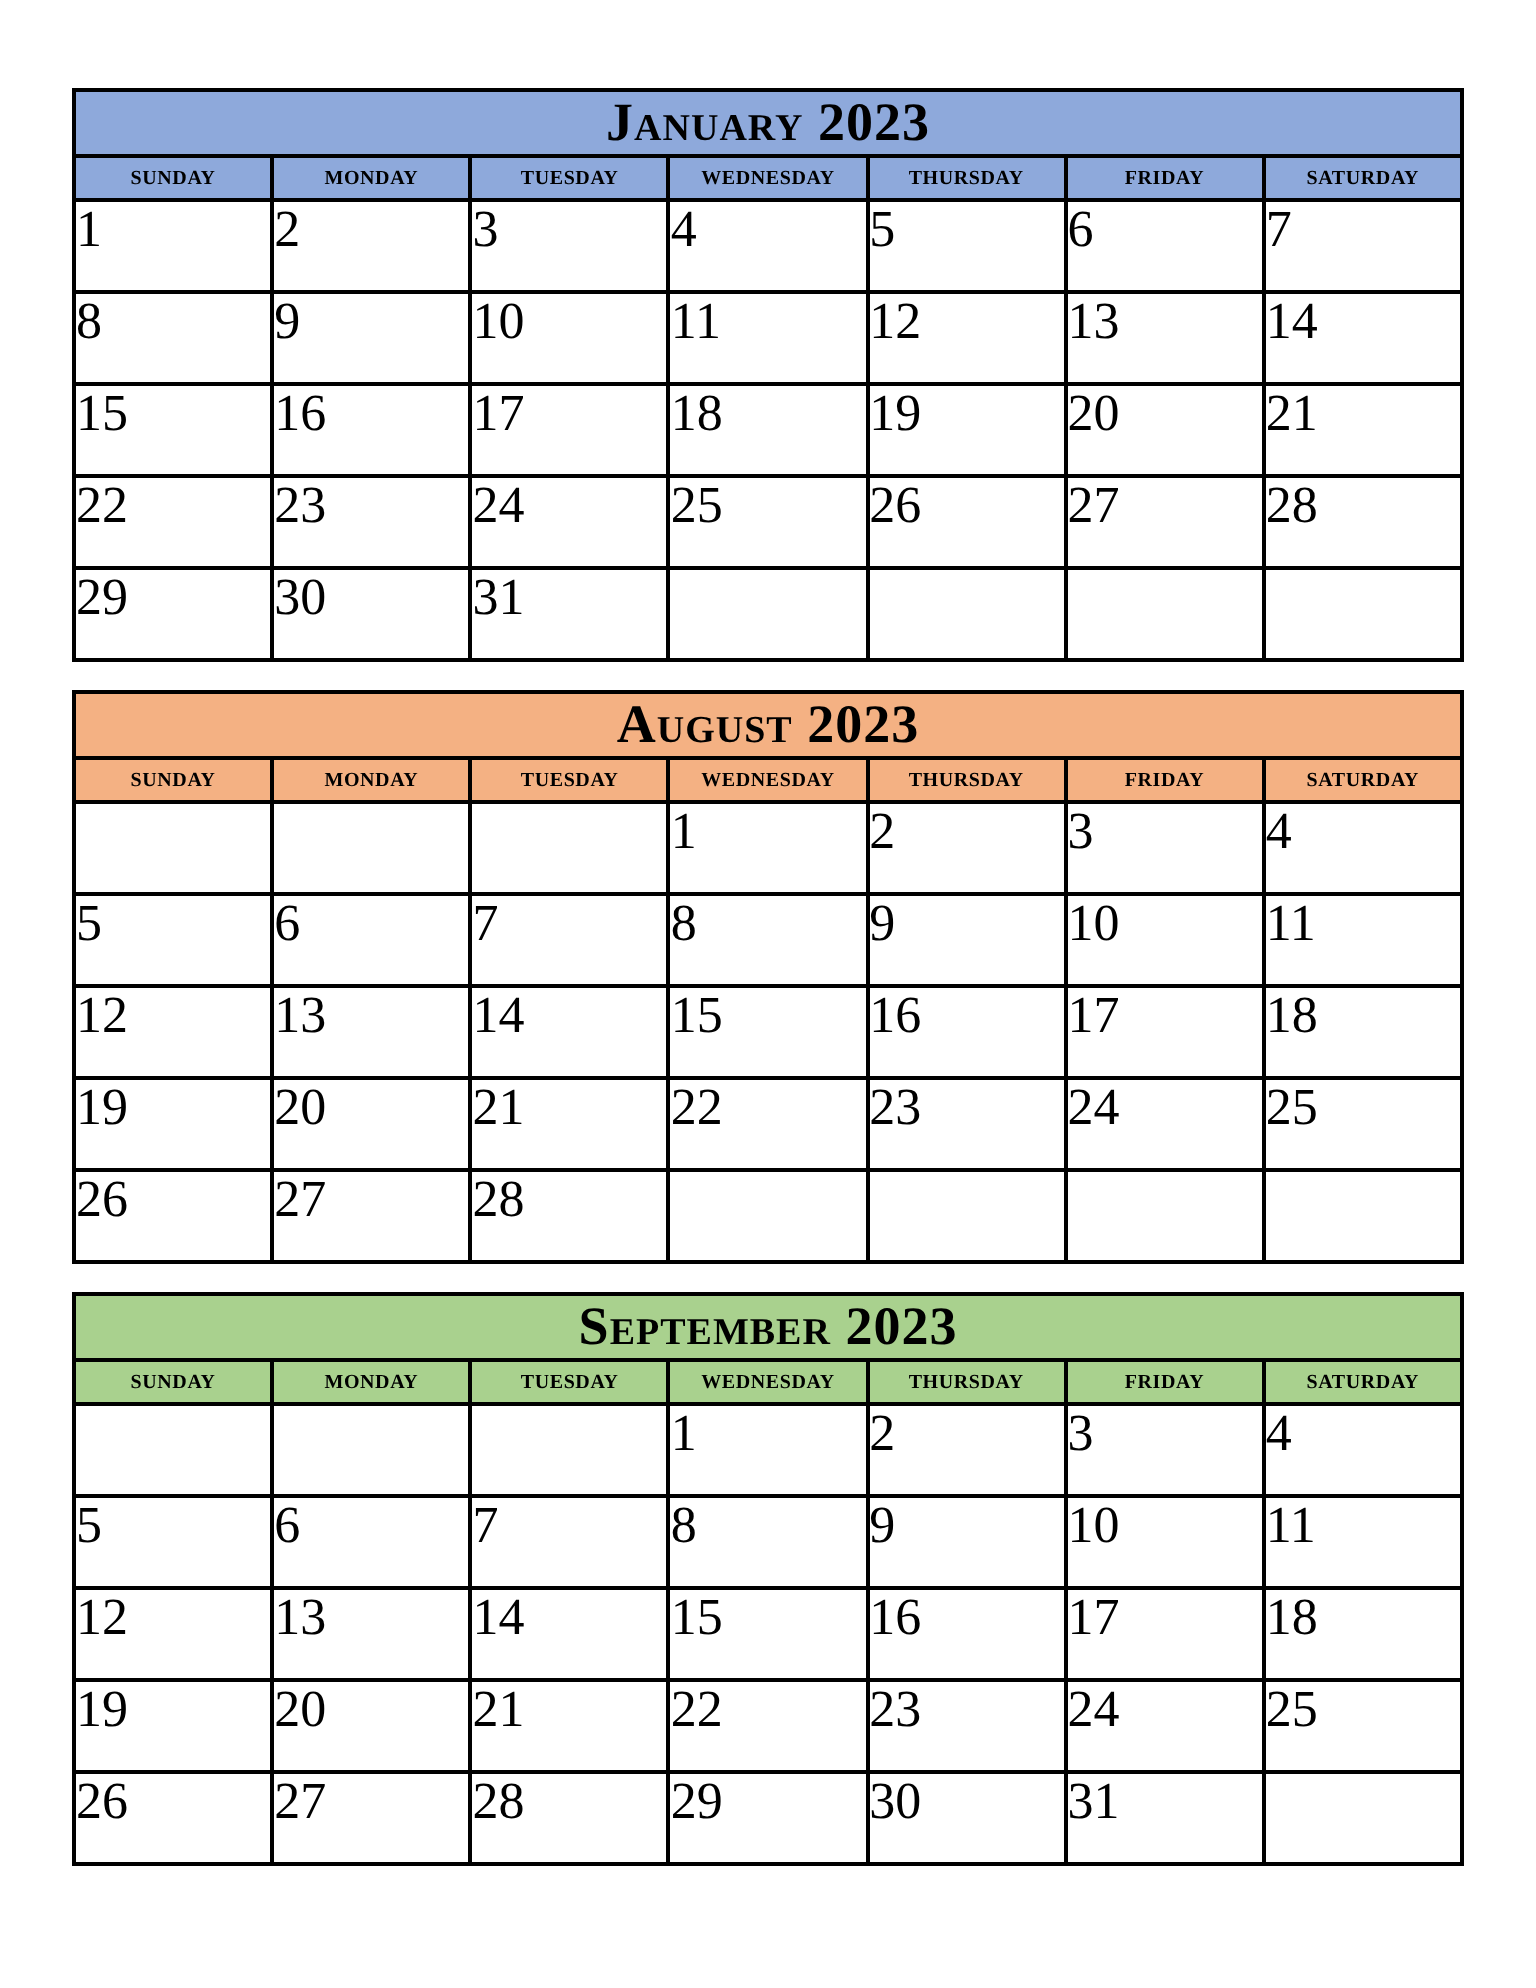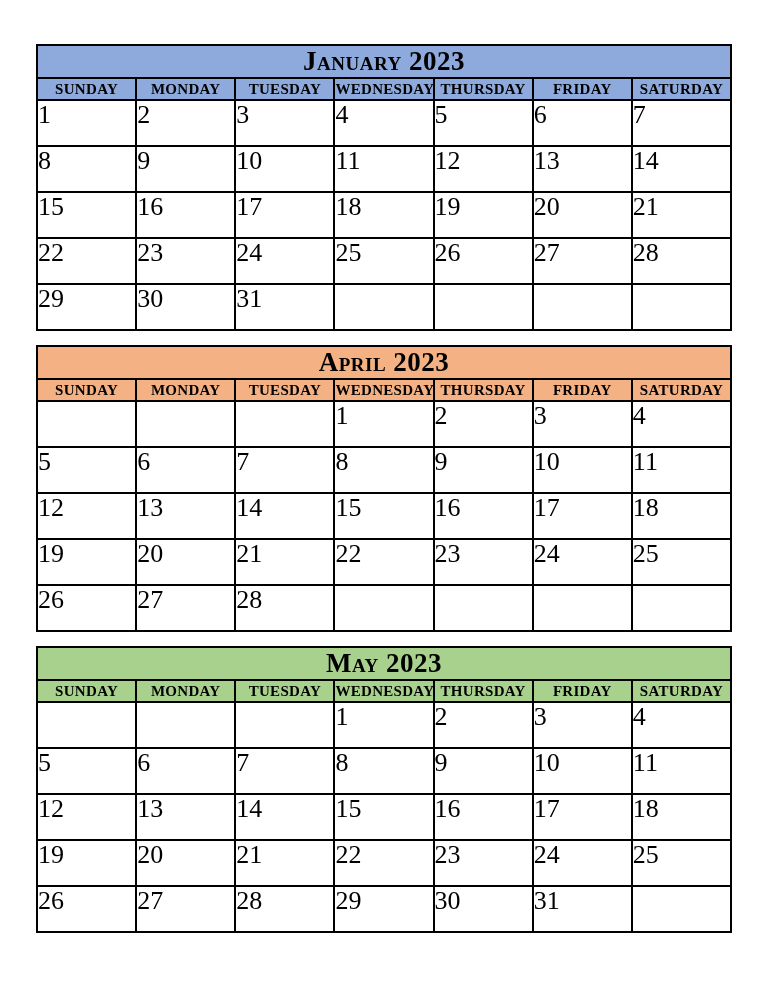"SUNDAY" .weekday { font-size: 15px -> 10px }
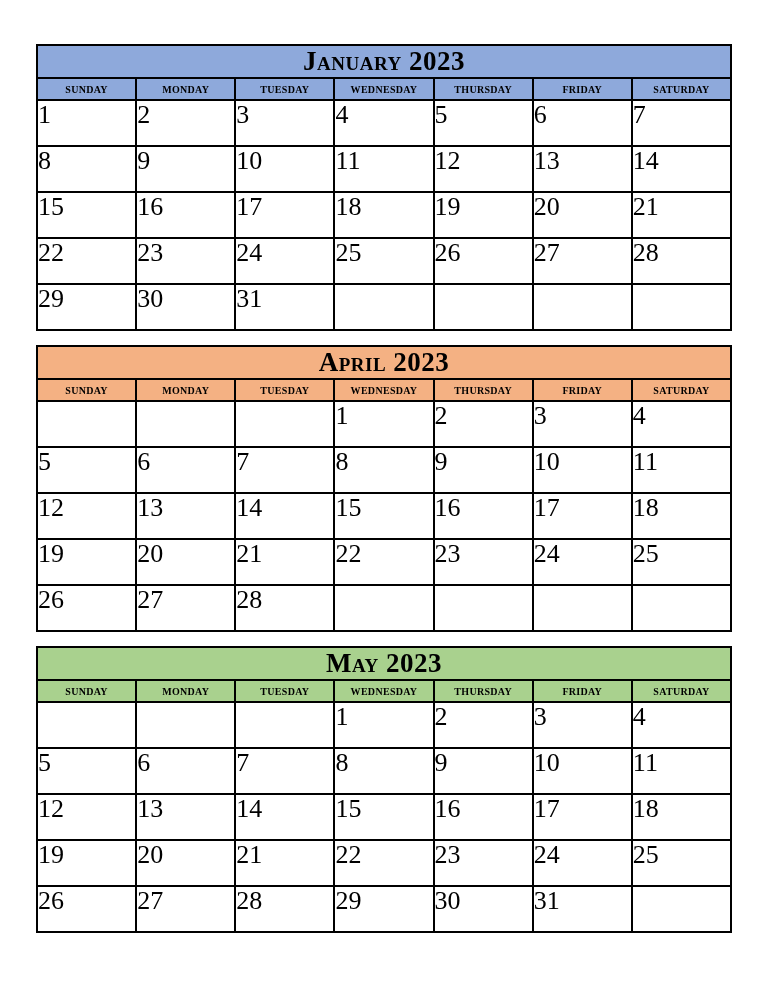"April 2023" th.month-title { text: April -> August }
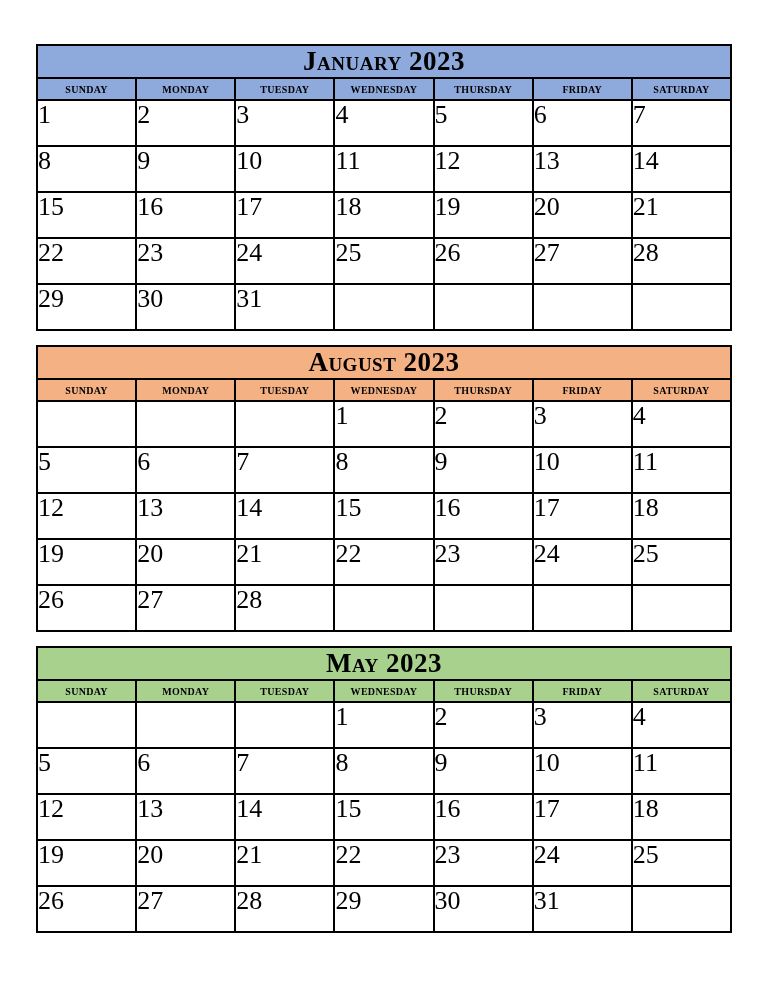"May 2023" th.month-title { text: May -> September }
